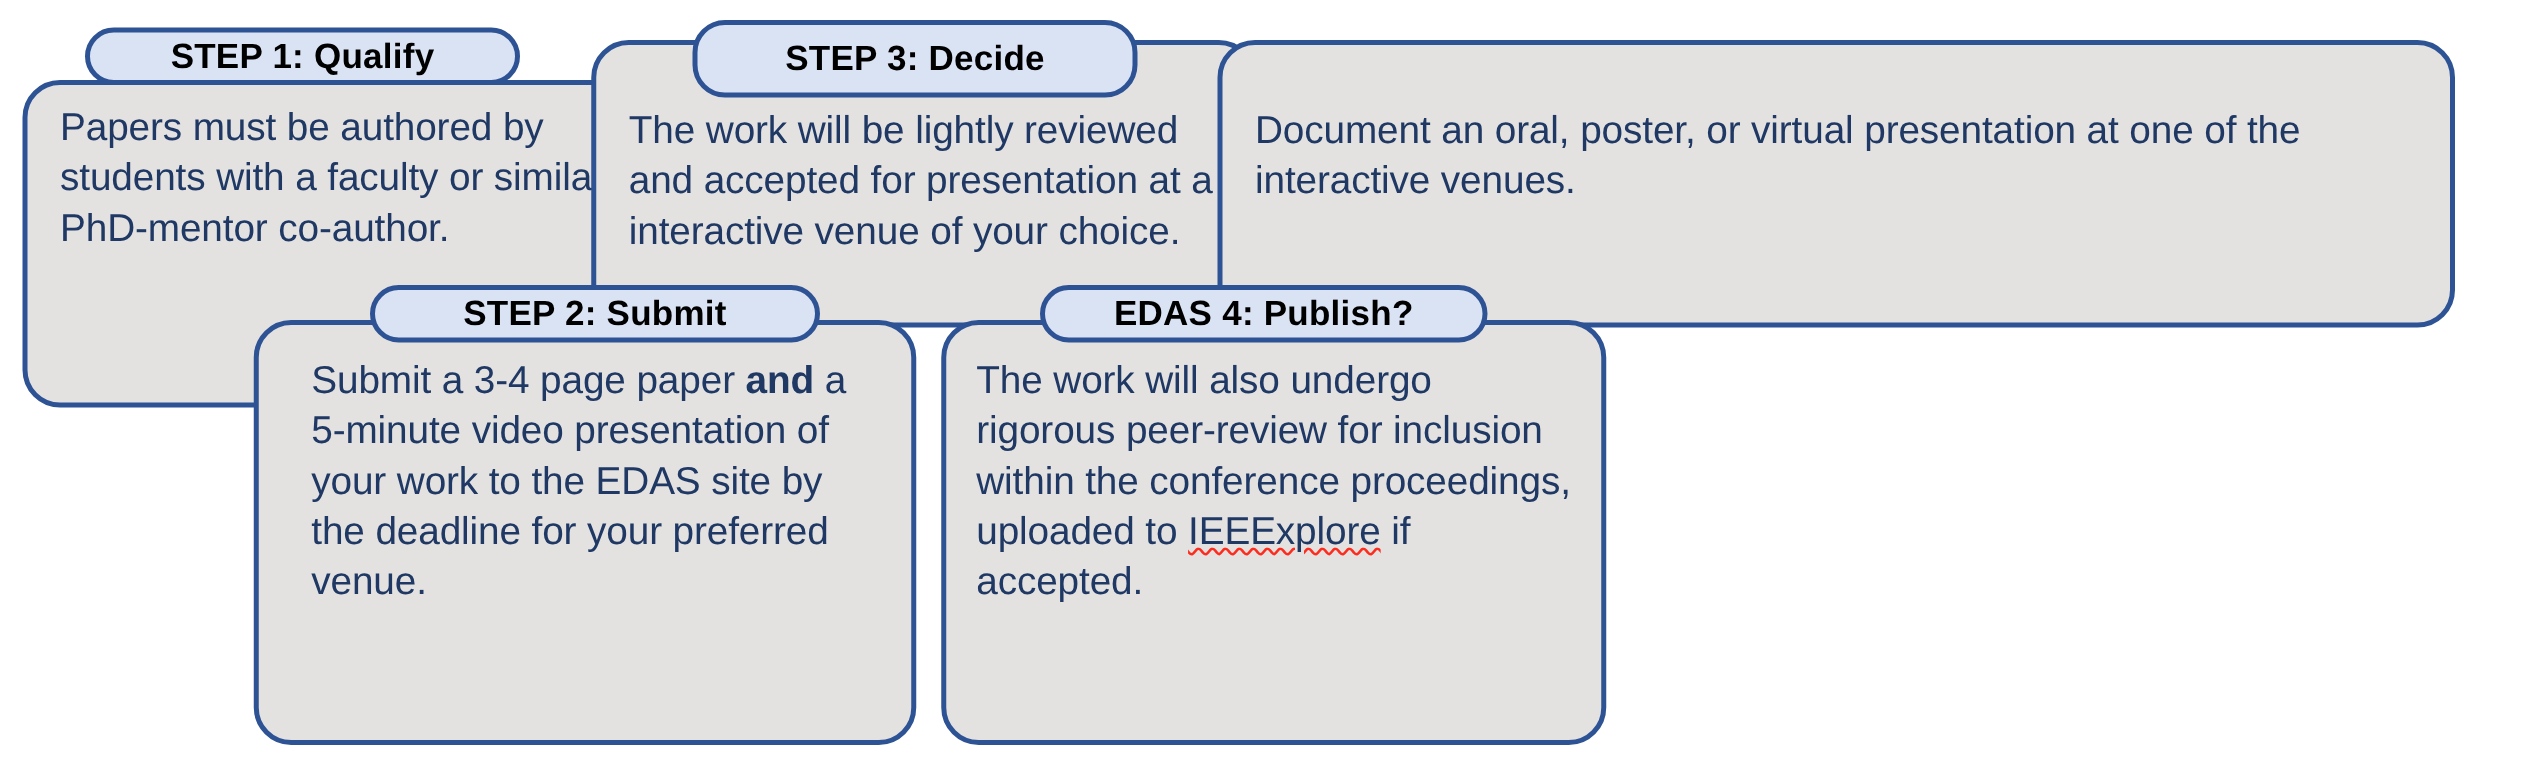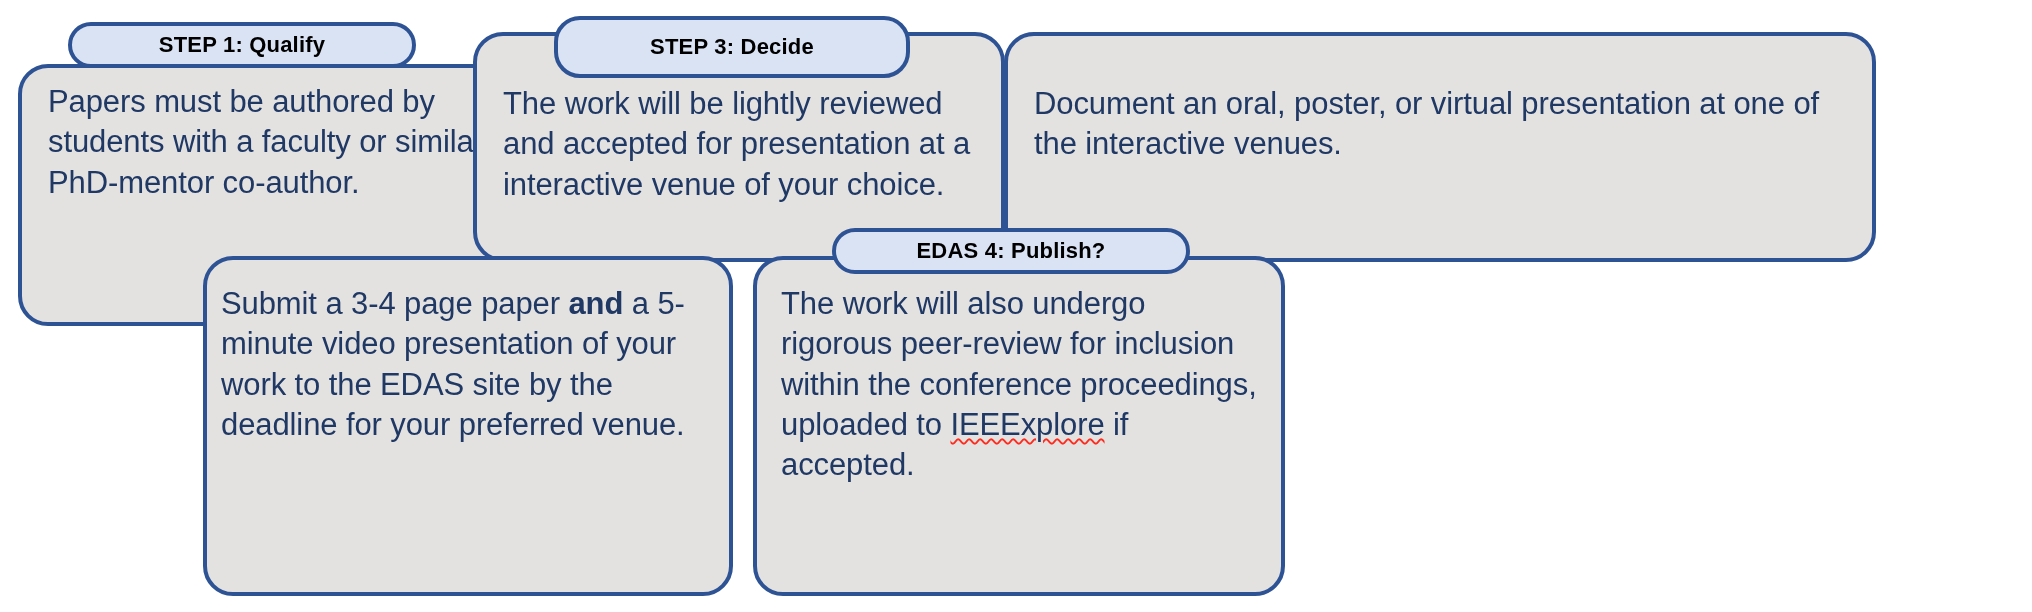"STEP 1: Qualify" .step-pill { font-size: 22px -> 28px }
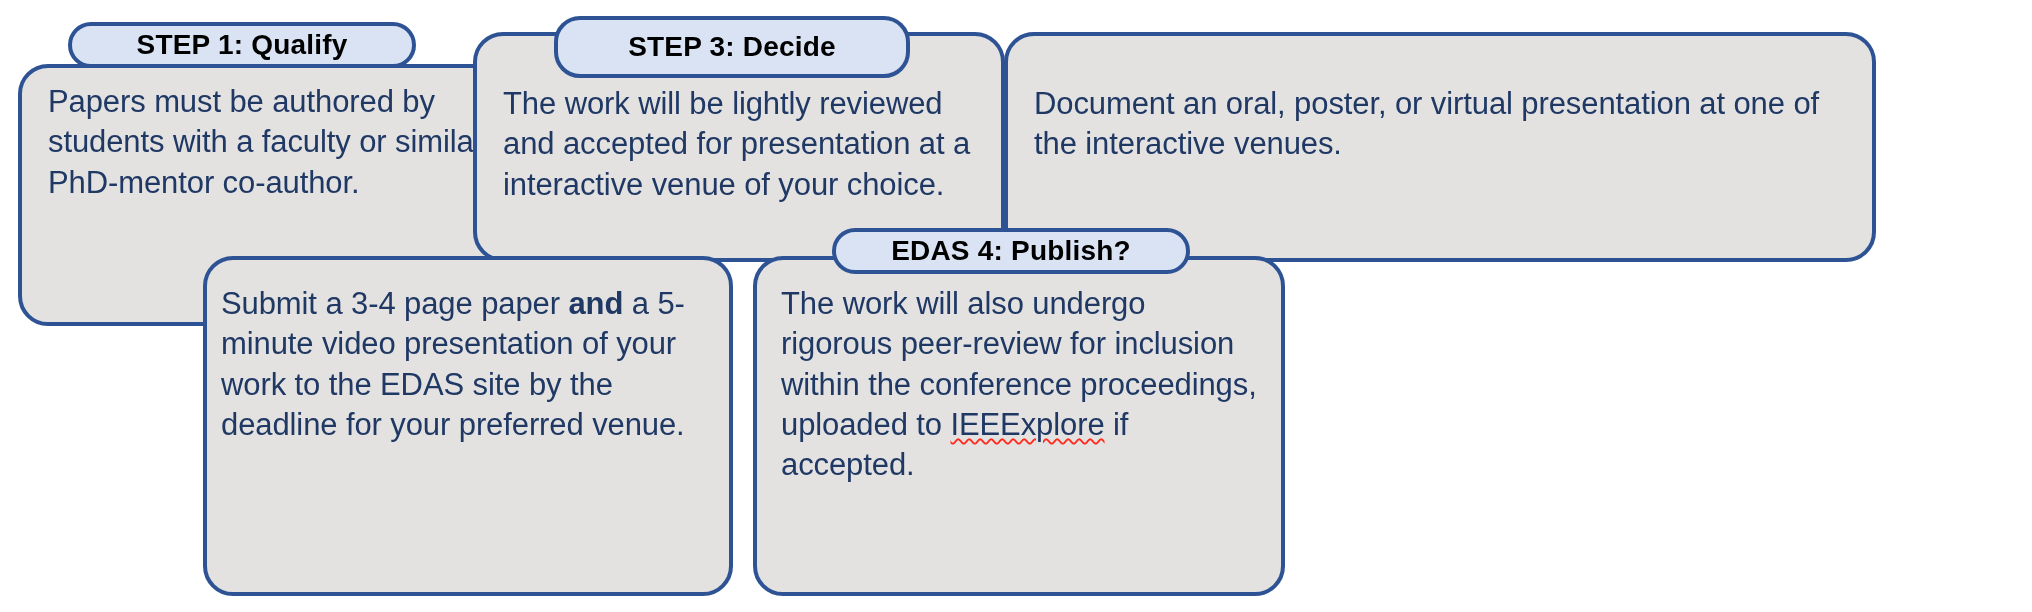"Document an oral, poster, or" #box-5 { left: 1004px -> 974px; width: 872px -> 990px }
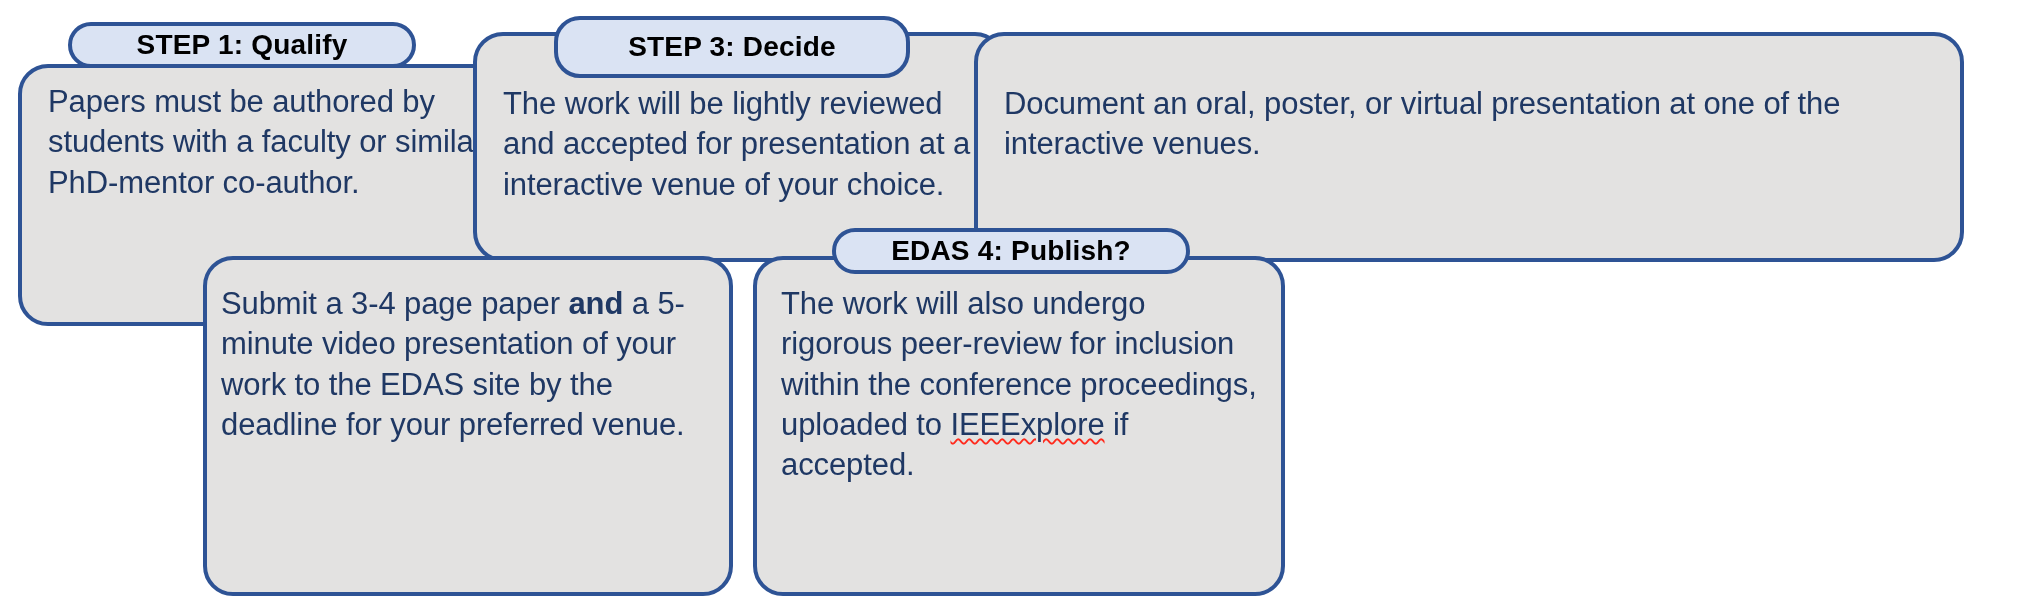"STEP 2: Submit" div.step-pill { html: none -> <div>STEP 2: Submit</div> }
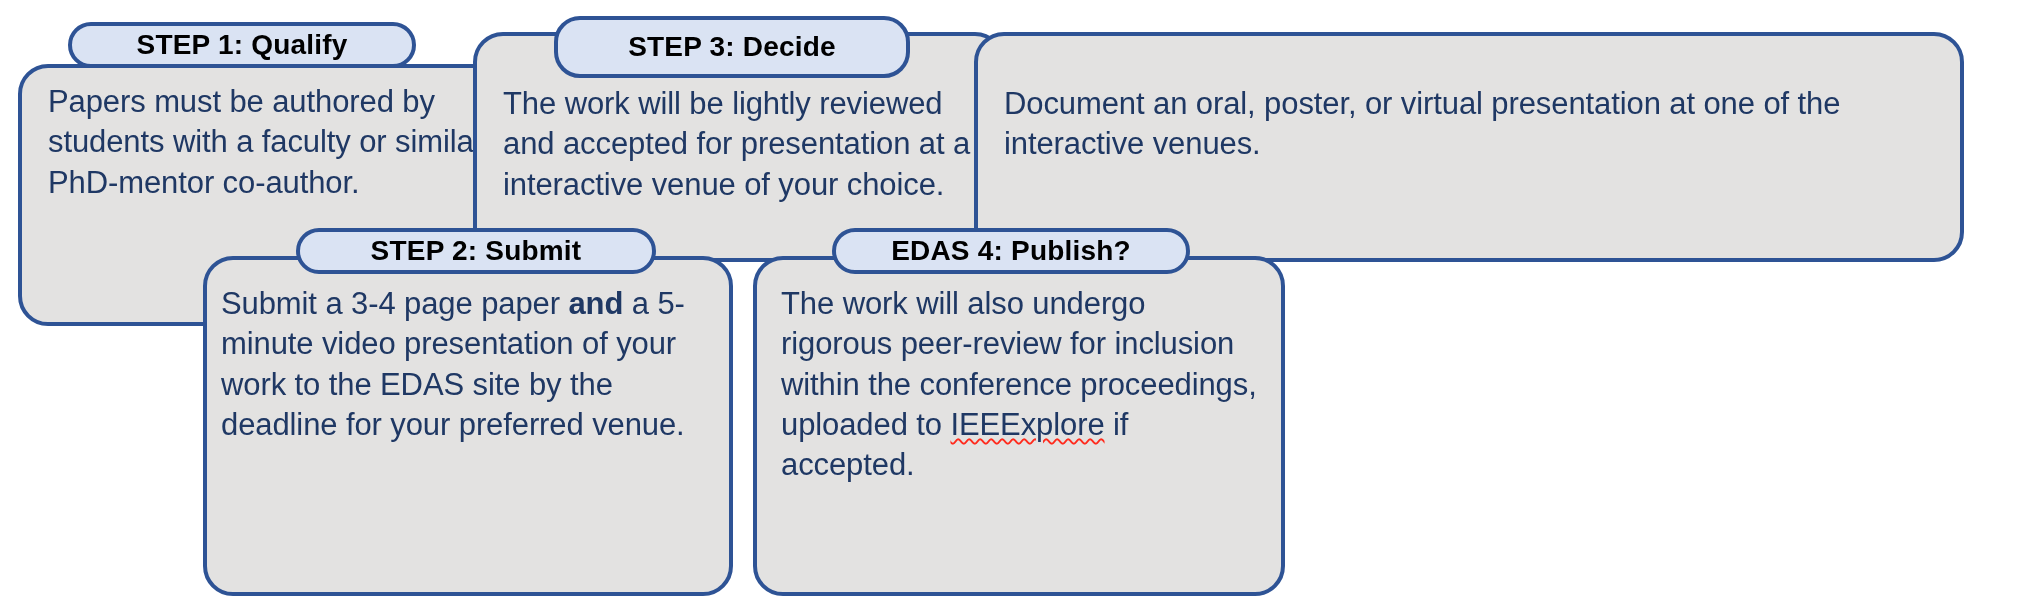"Submit a 3-4 page paper" #body-2 { padding: 0 24px 0 14px -> 0 24px 0 42px }
